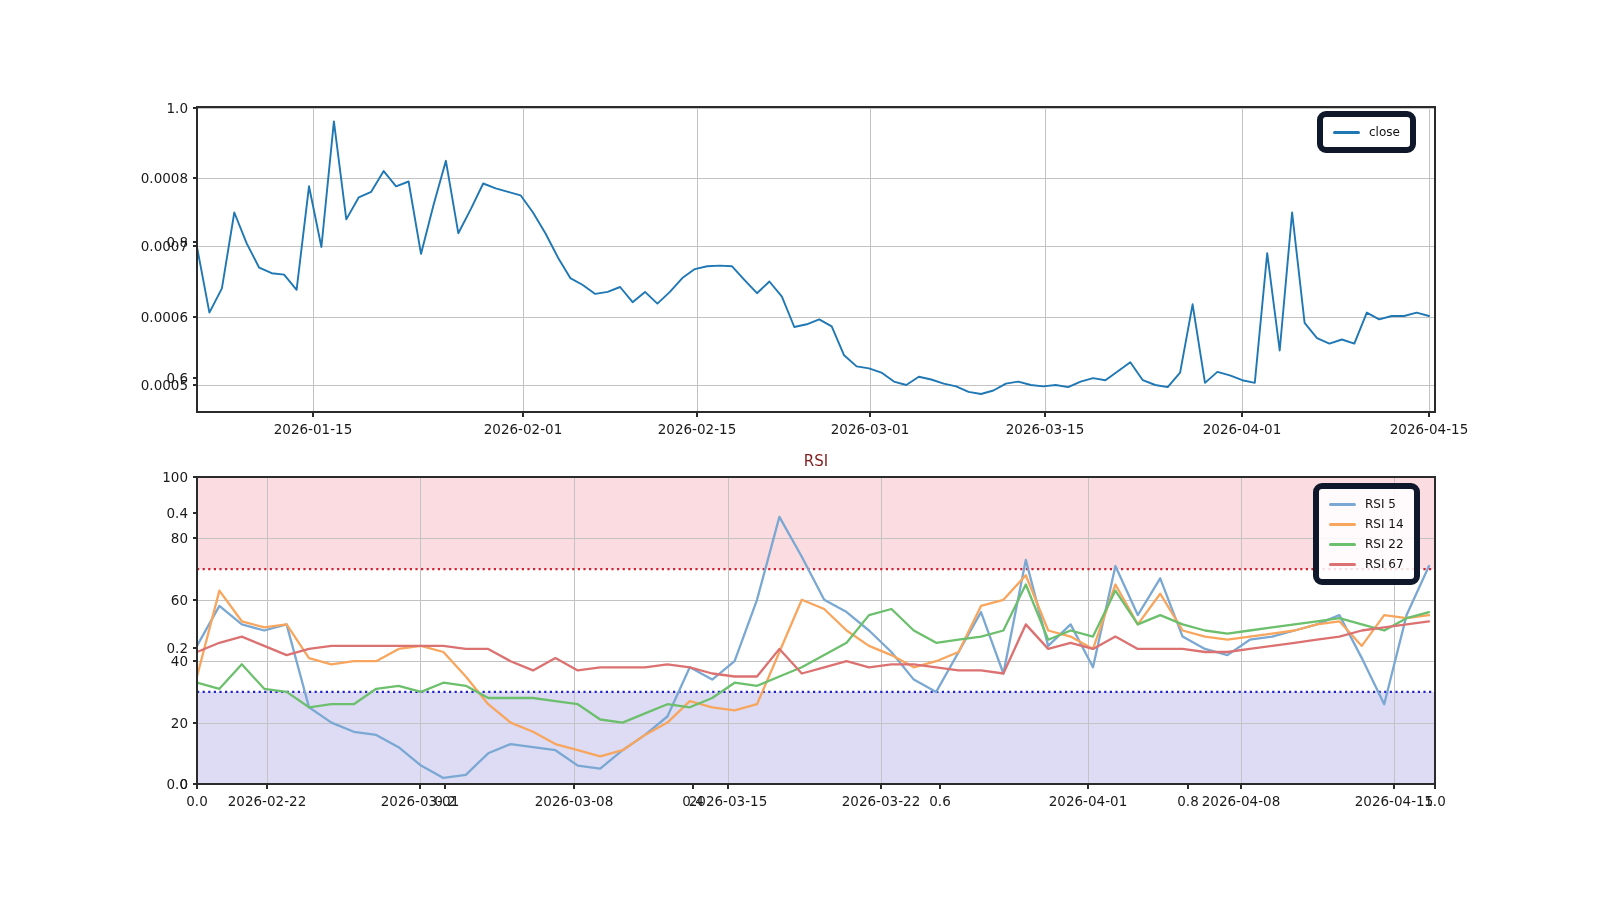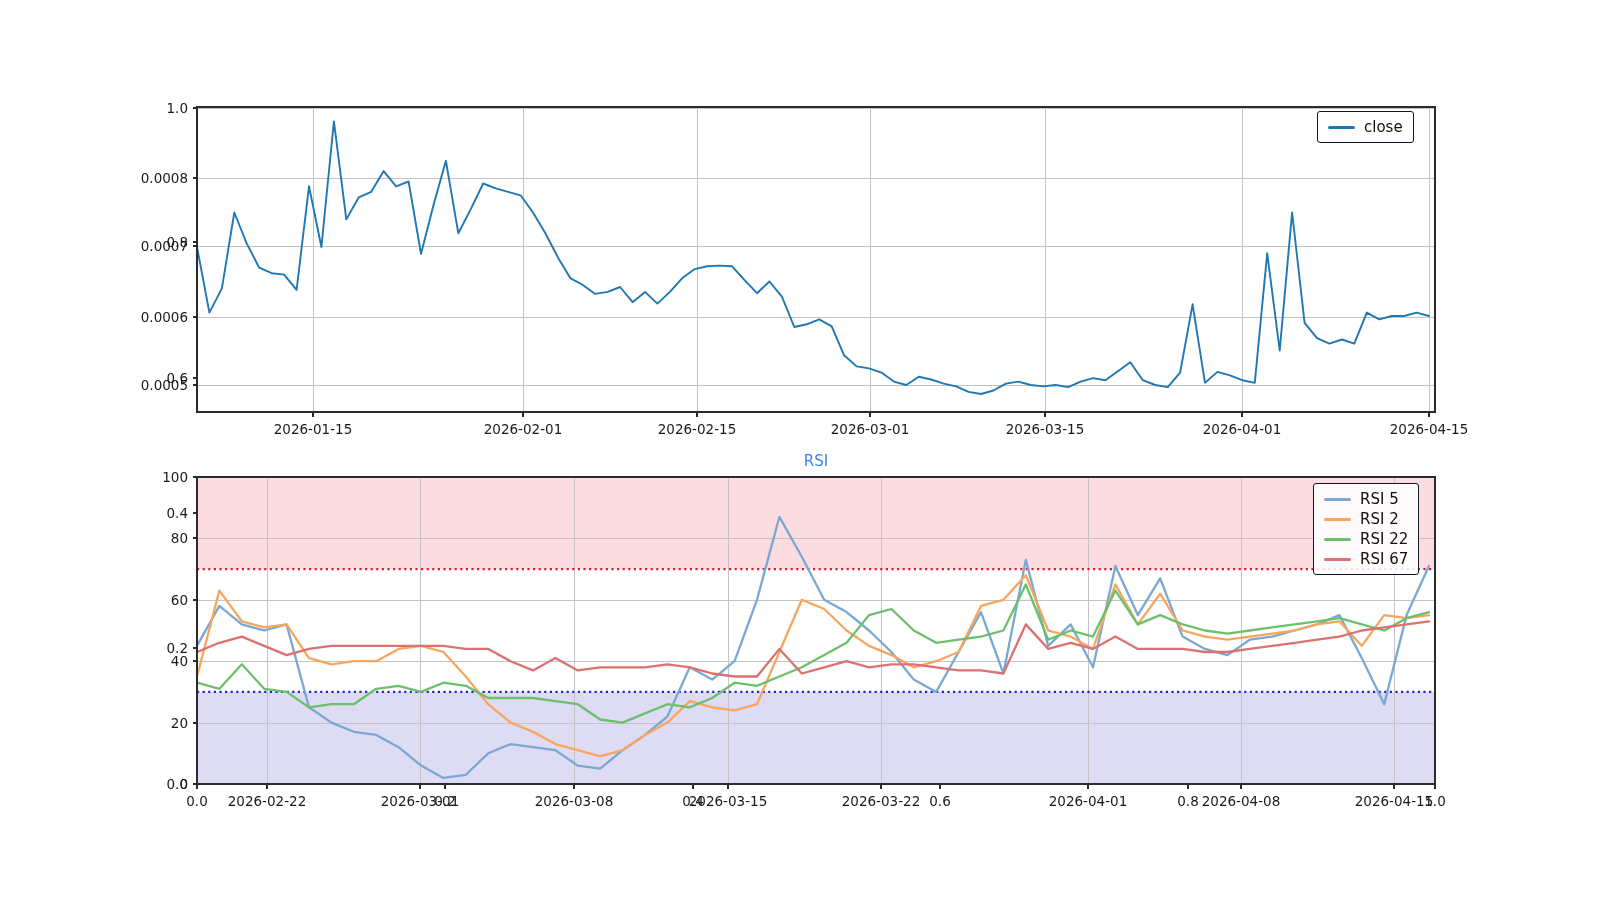"close" .legend { border: 1px solid #0f172a -> 6px solid #0f172a; border-radius: 3px -> 9px; font-size: 15px -> 12px }
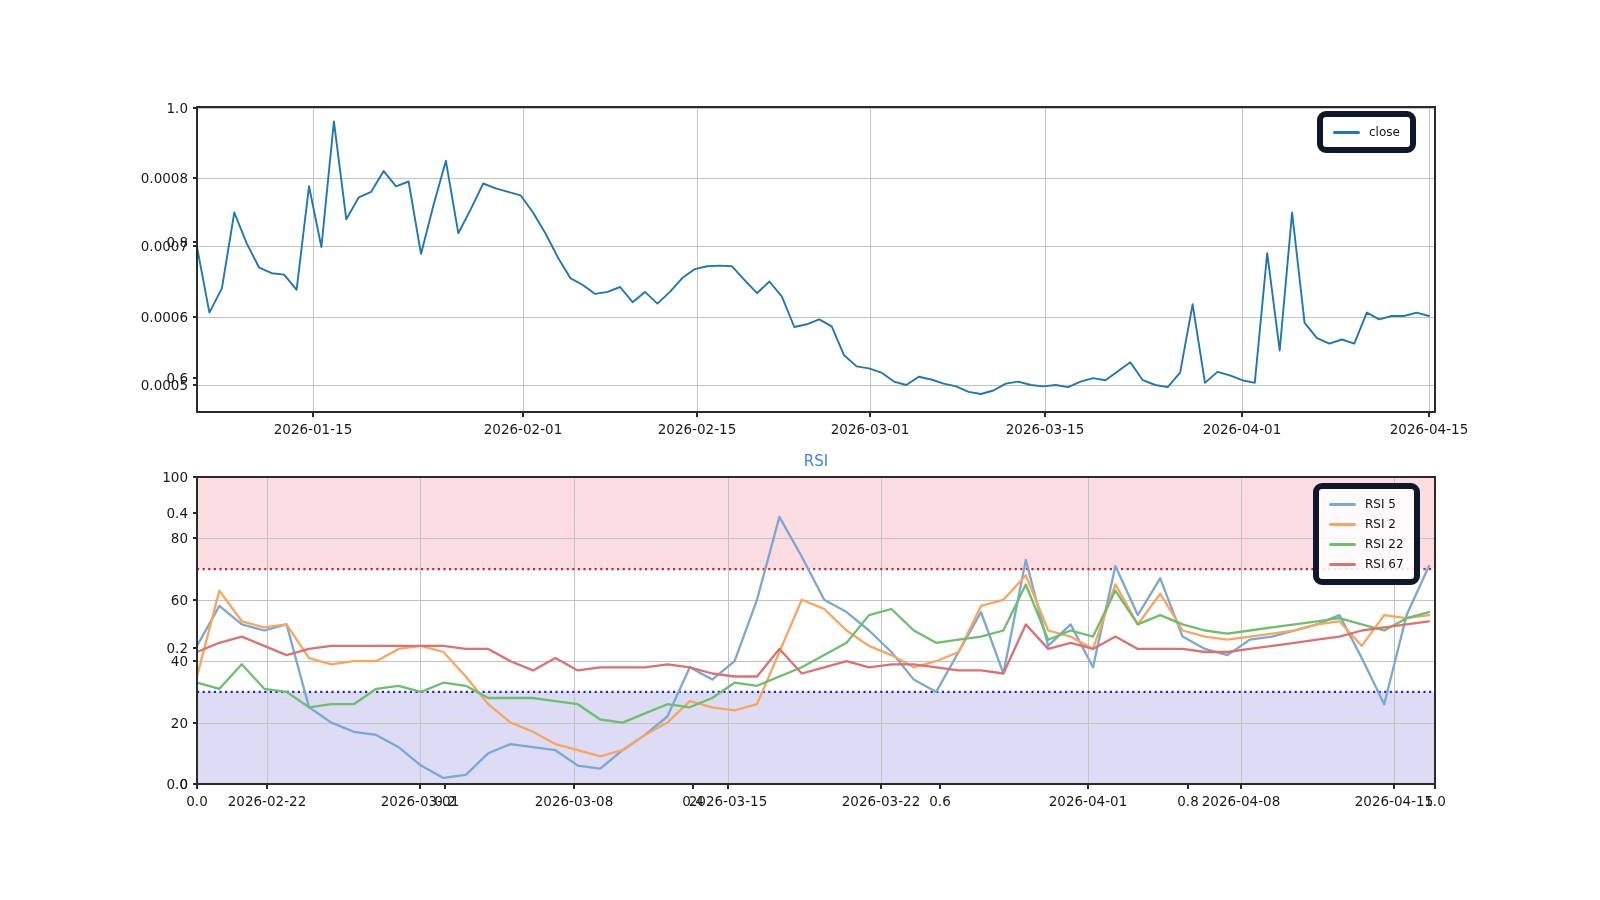"RSI" #rsi-title { color: #3b82f6 -> #7f1d1d }
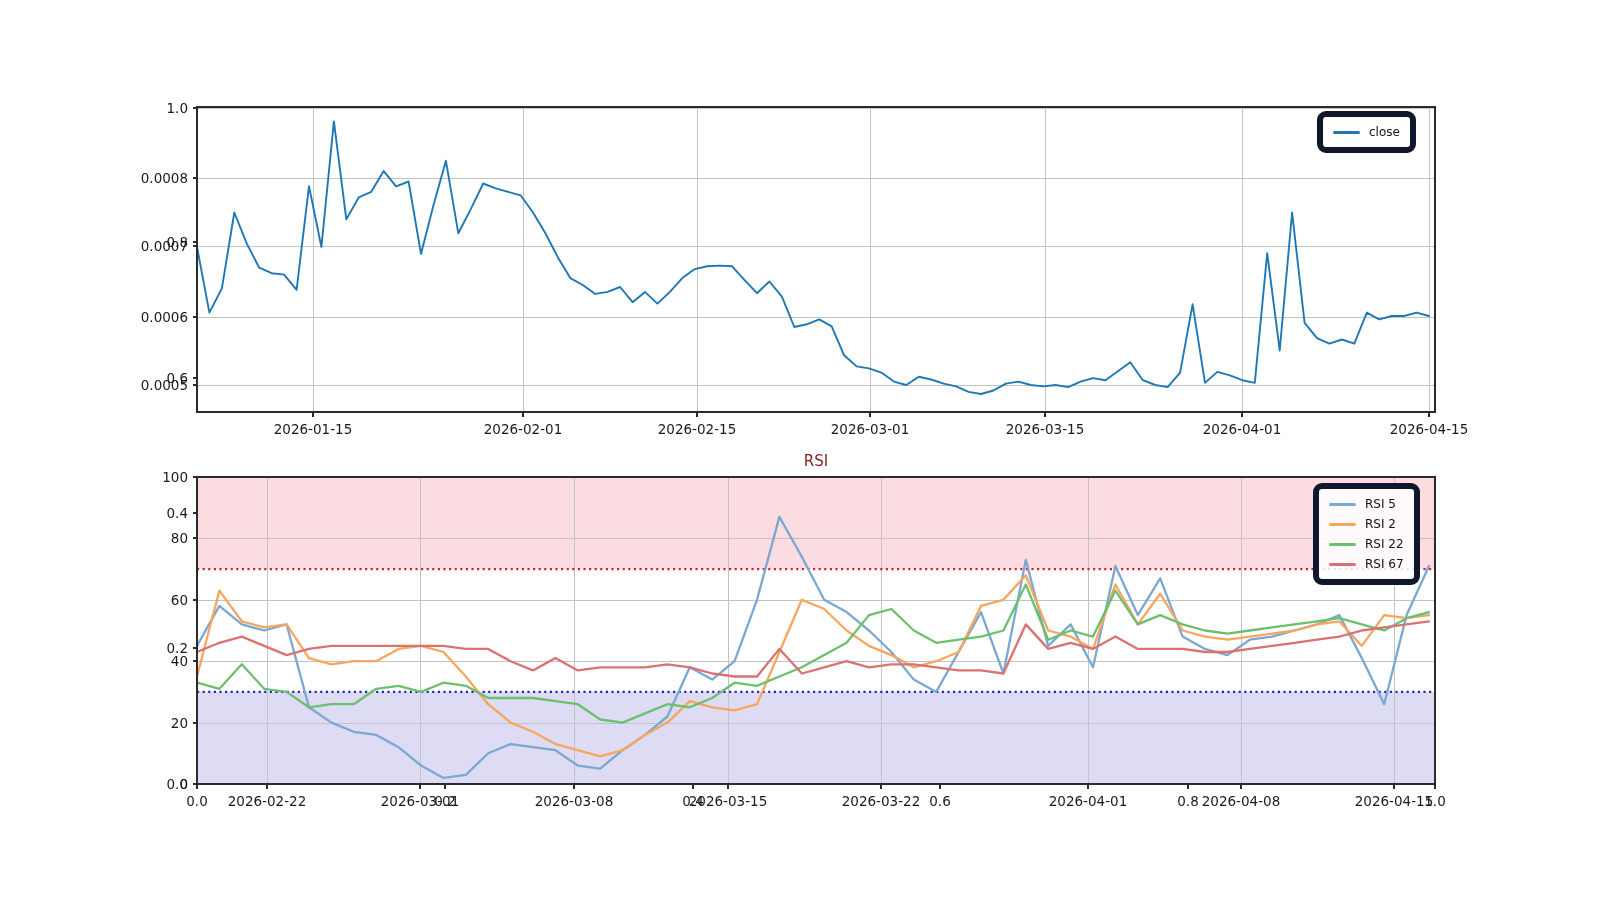"RSI 2" span { text: 2 -> 14 }
